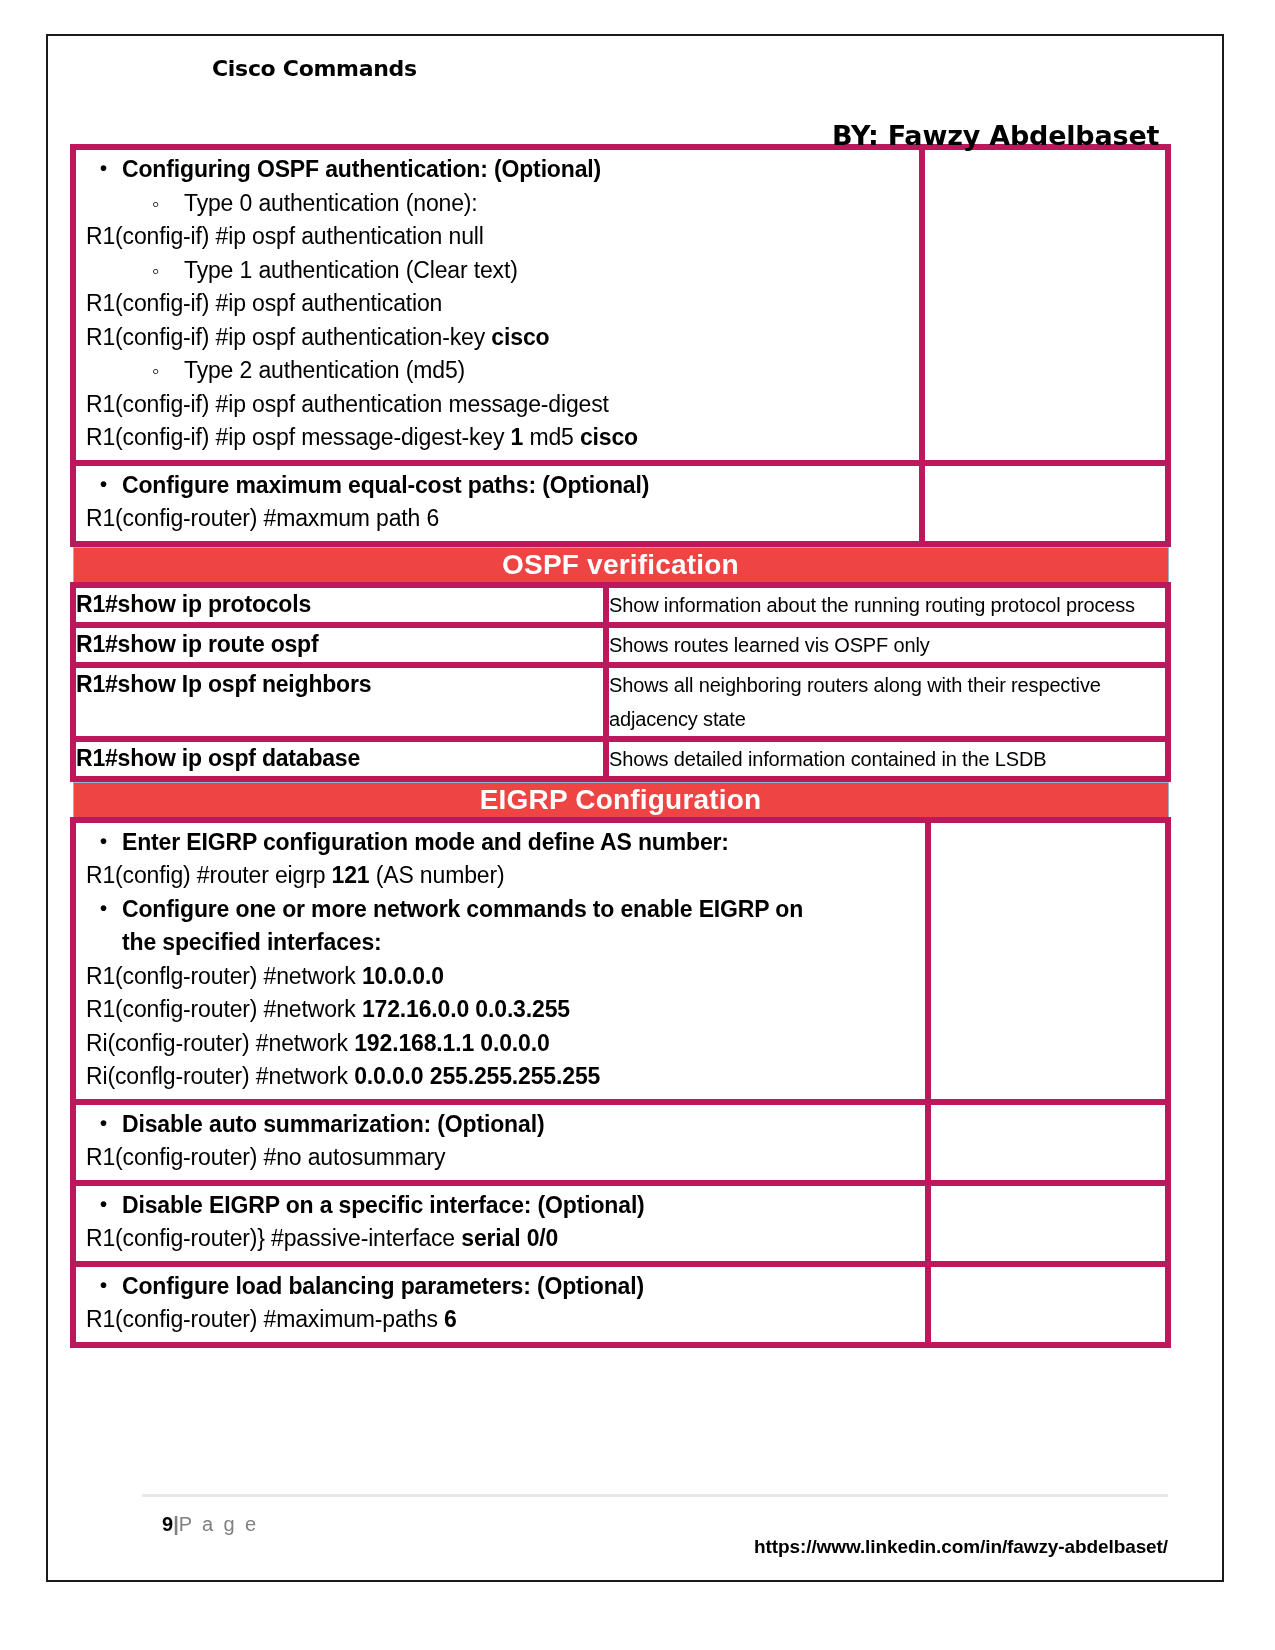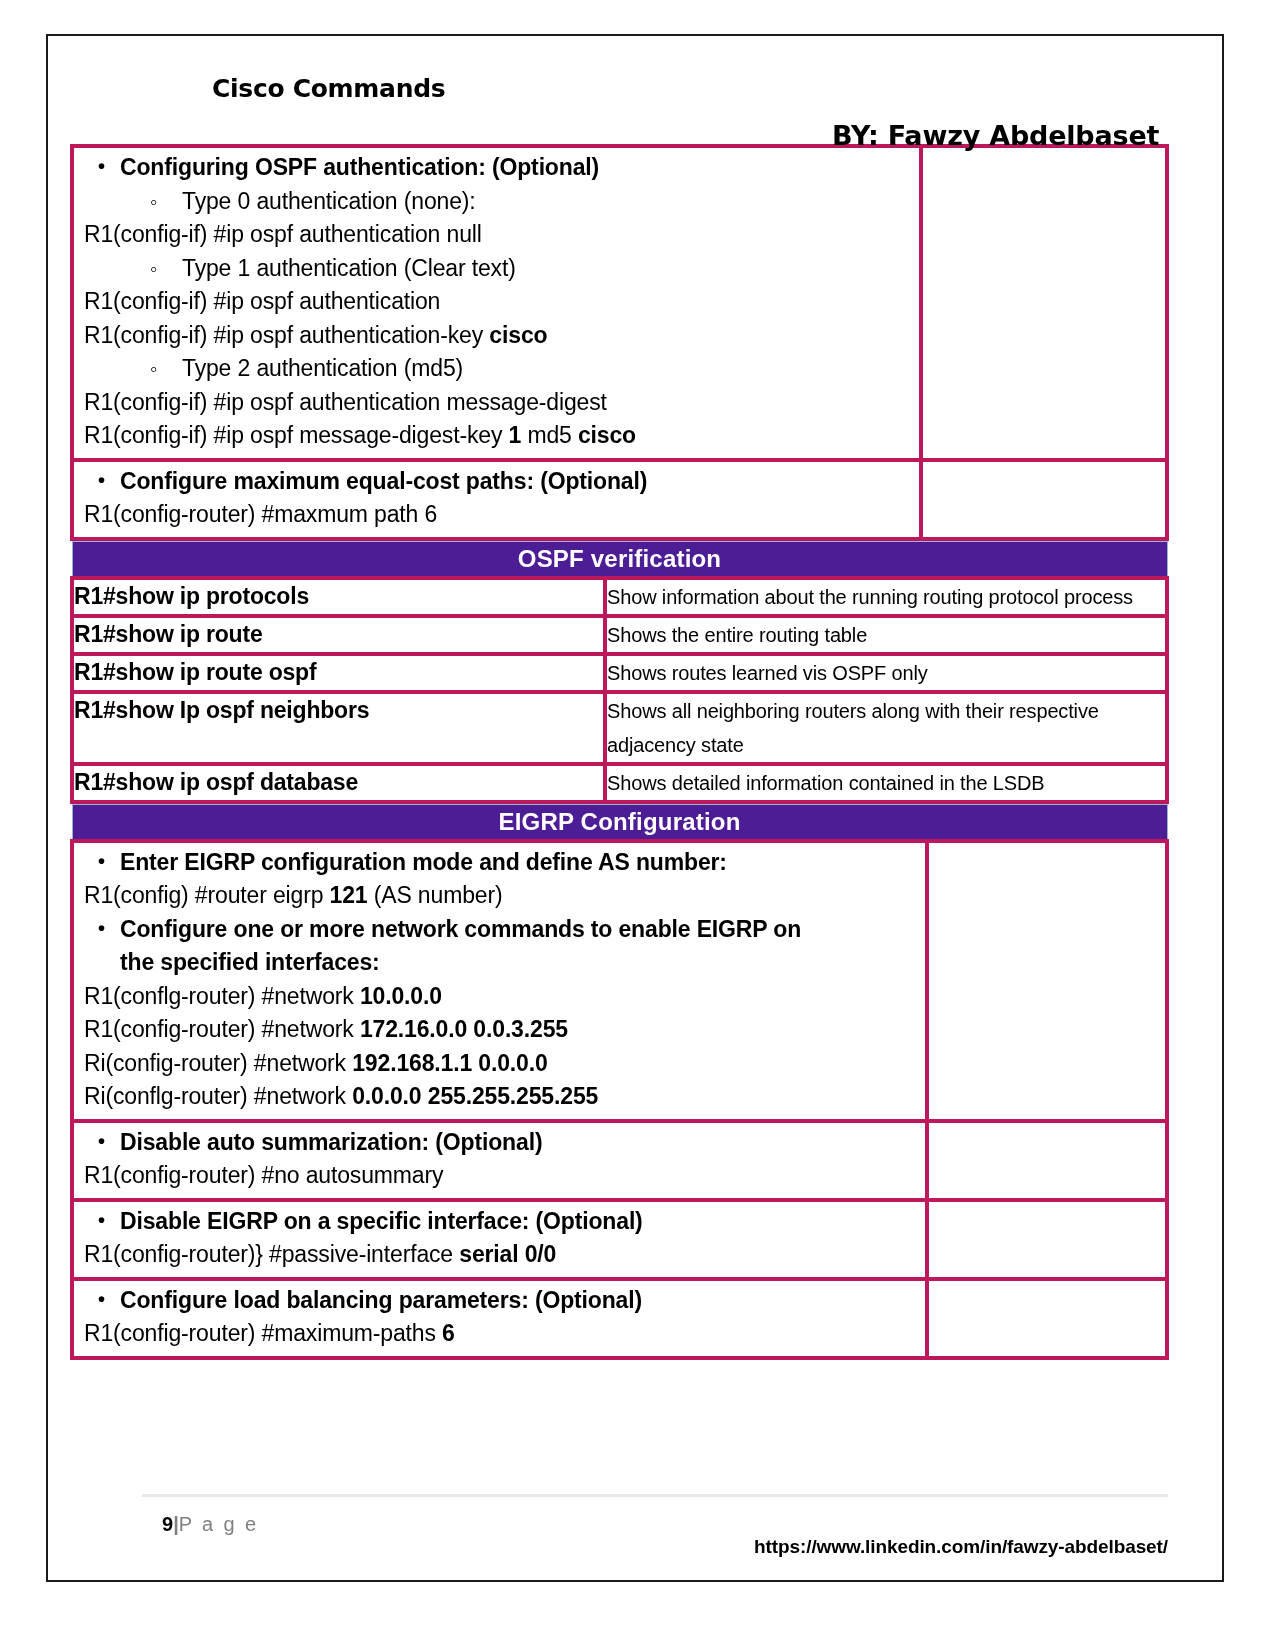"Cisco Commands" .doc-title { font-size: 25px -> 22px; top: 38px -> 20px }
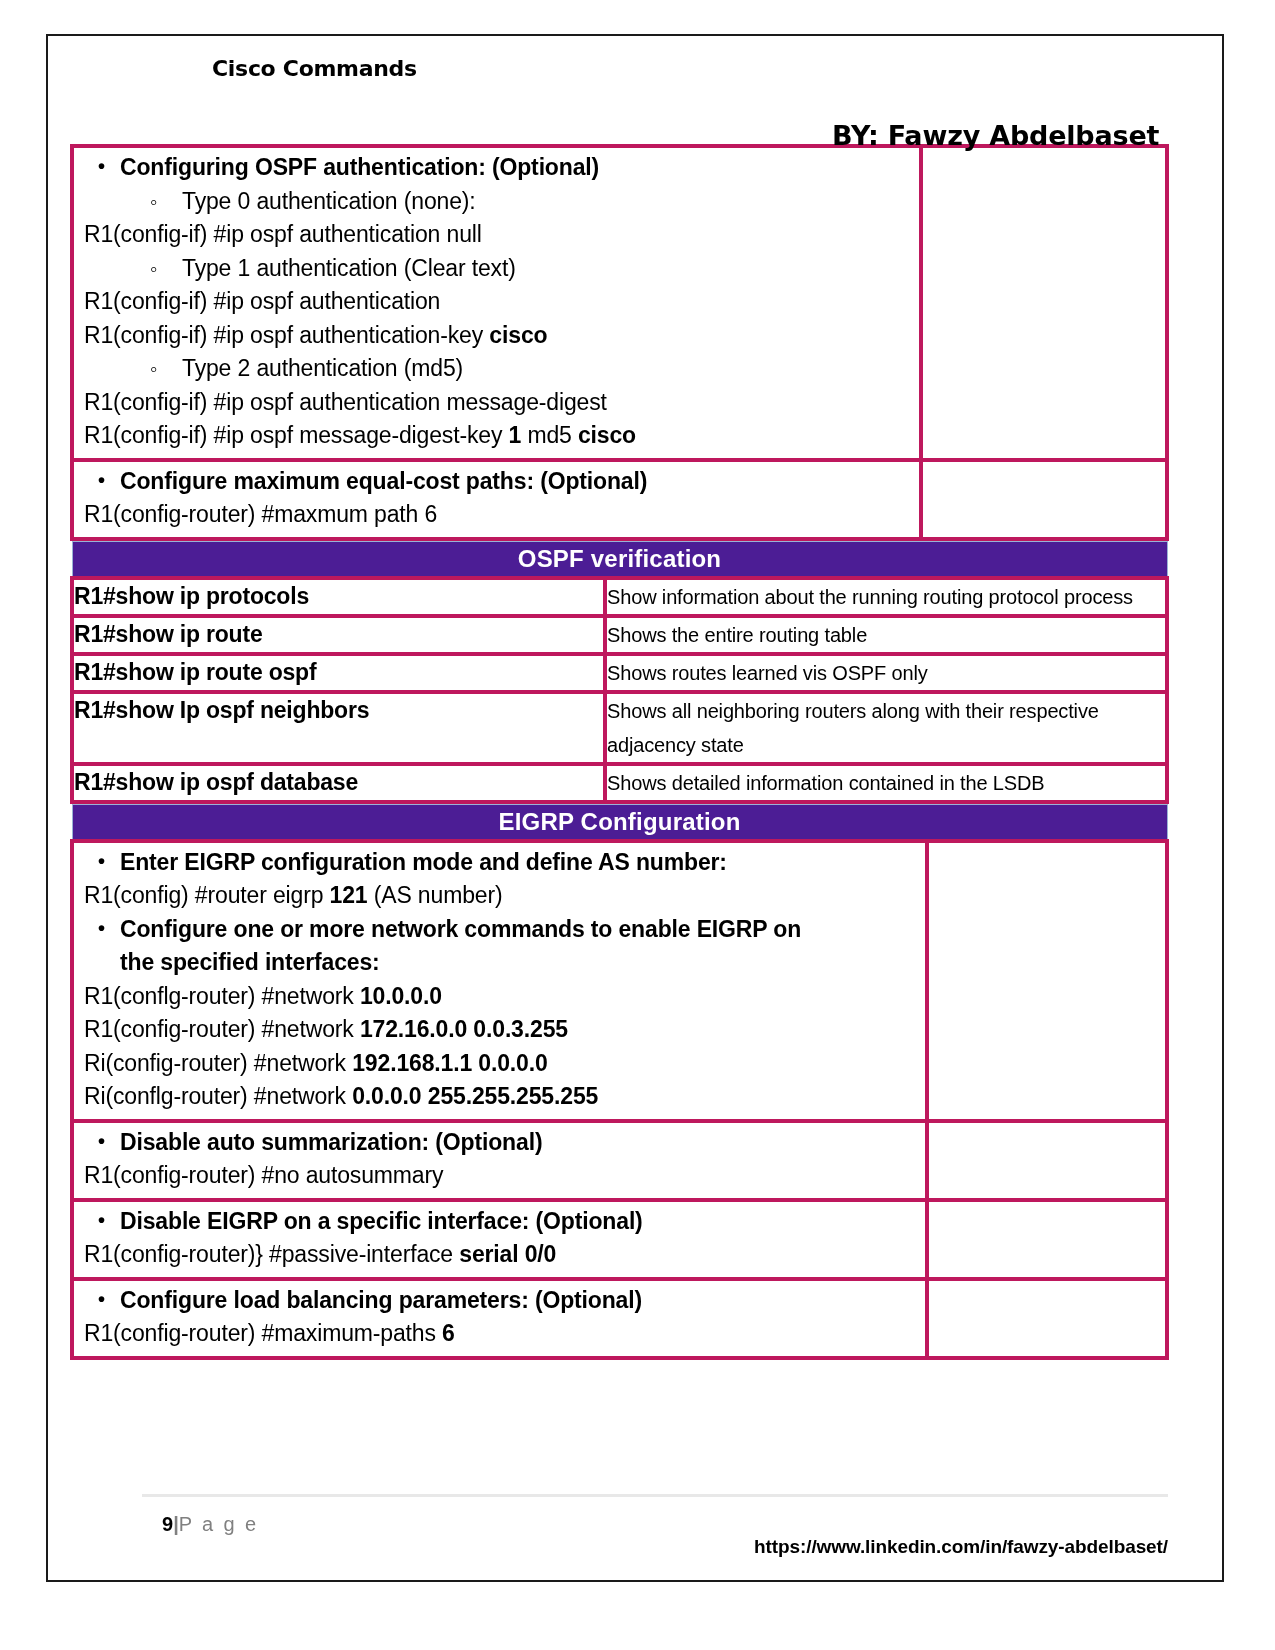"Configuring OSPF authentication:" .tbl td { border: 4px solid #be185d -> 6px solid #be185d }
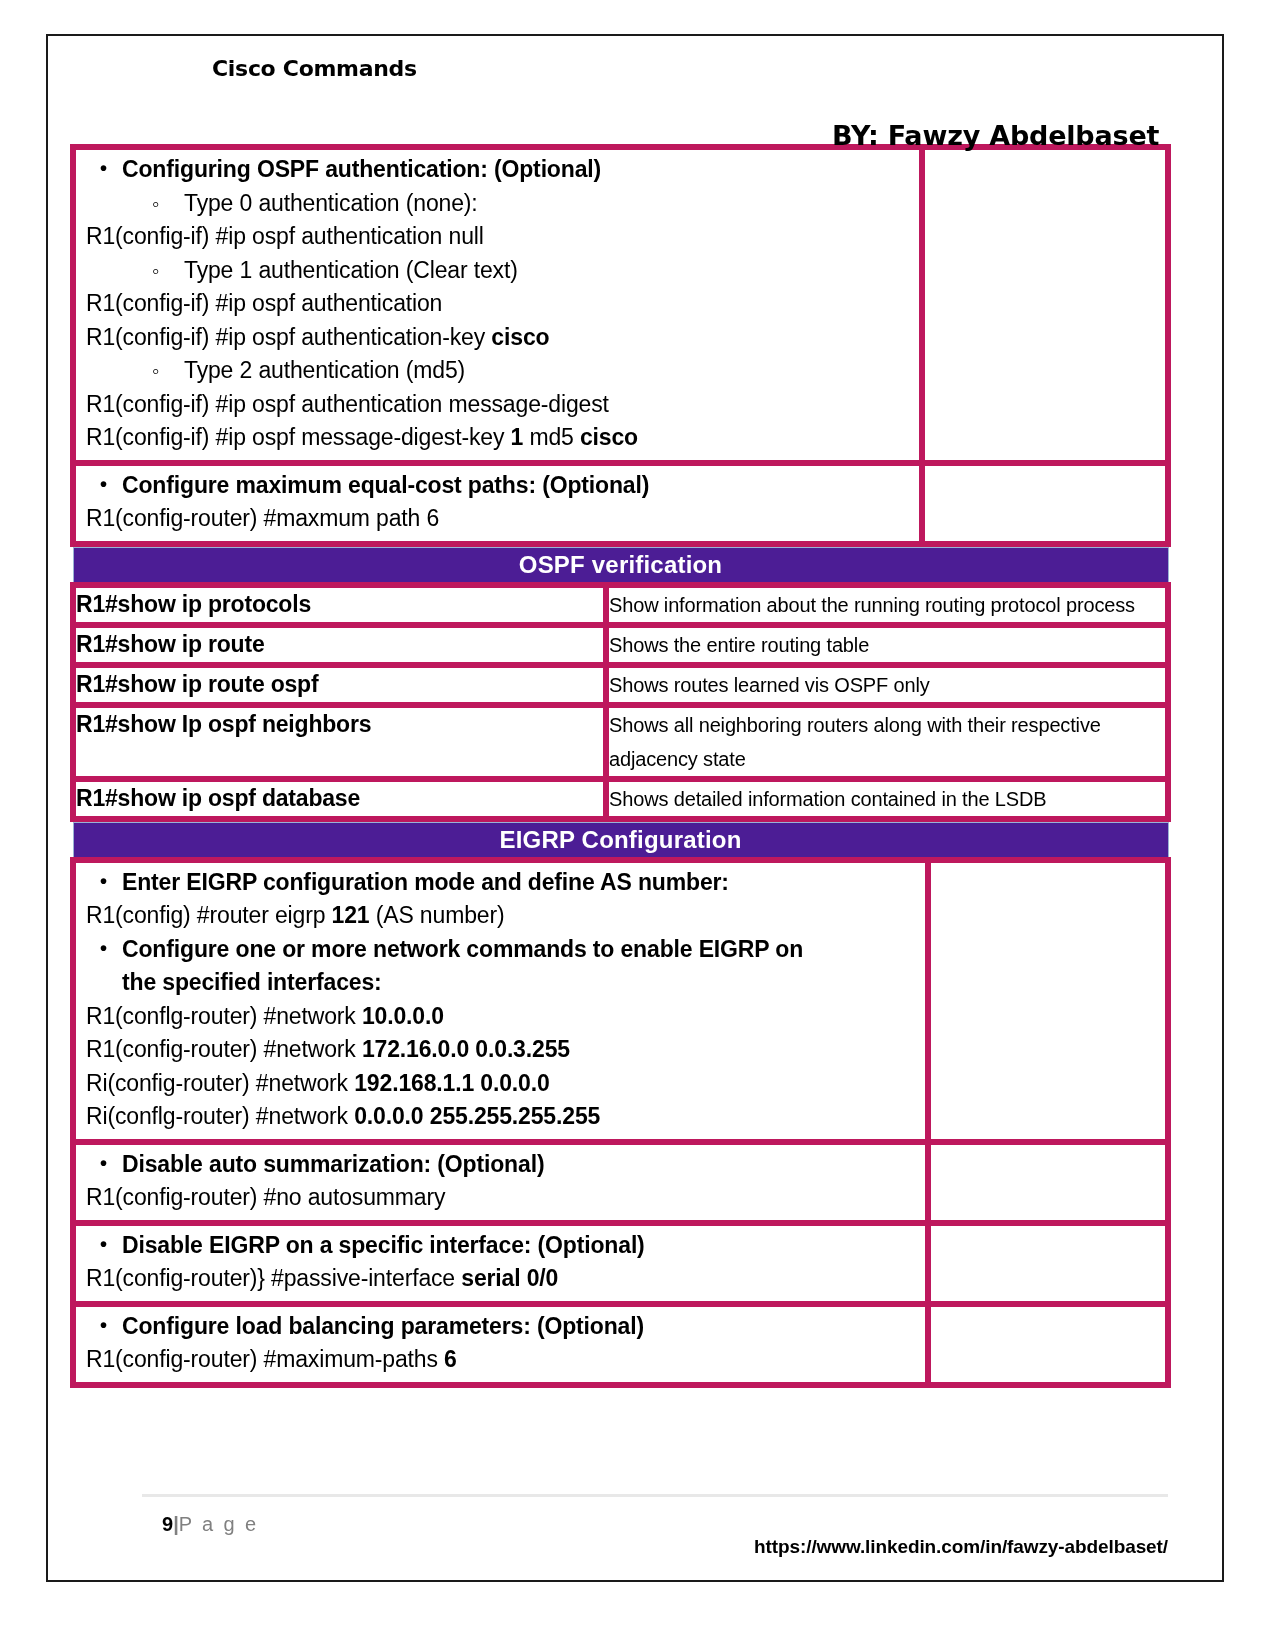"OSPF verification" .band { background: #4c1d95 -> #ef4444; font-size: 24px -> 28px }
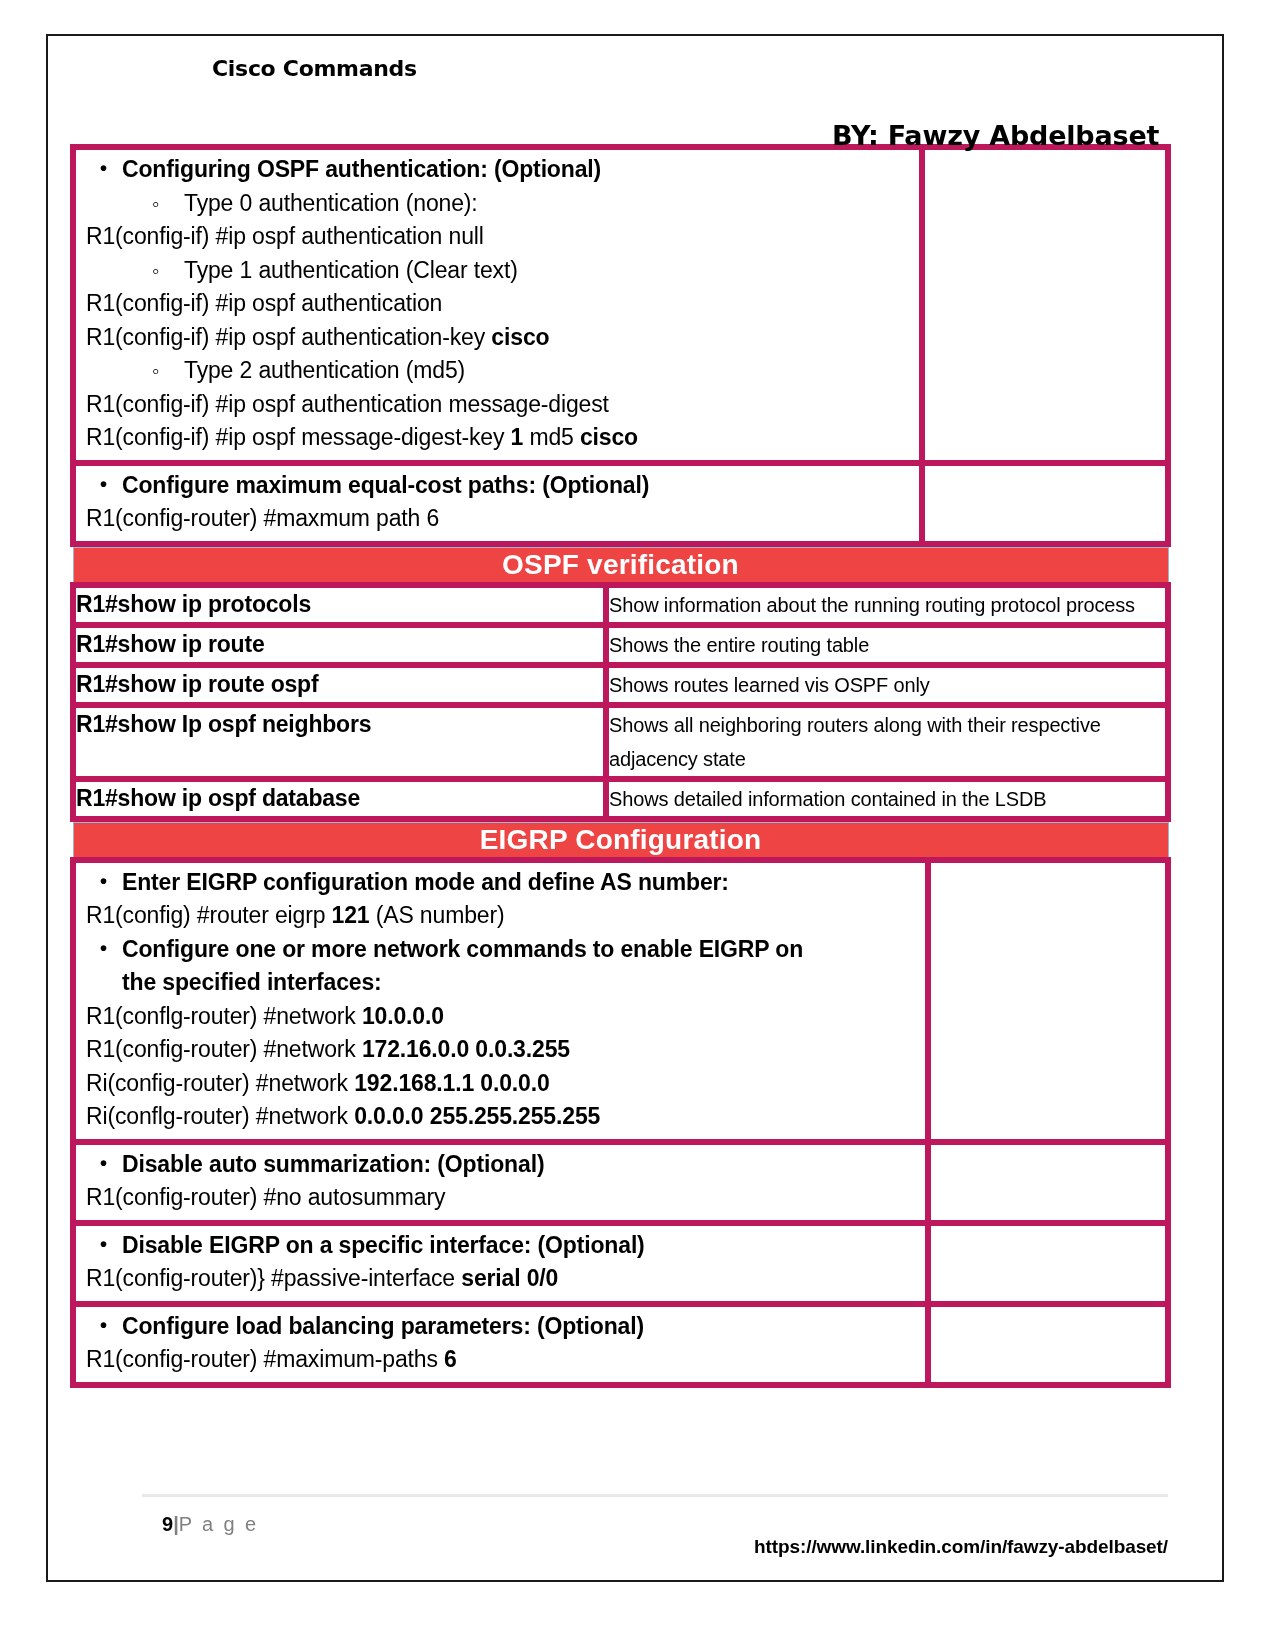"R1#show ip route" tr { html: <tr> <td>R1#show ip route</td> <td>Shows the entire routing table</td> </tr> -> none }
